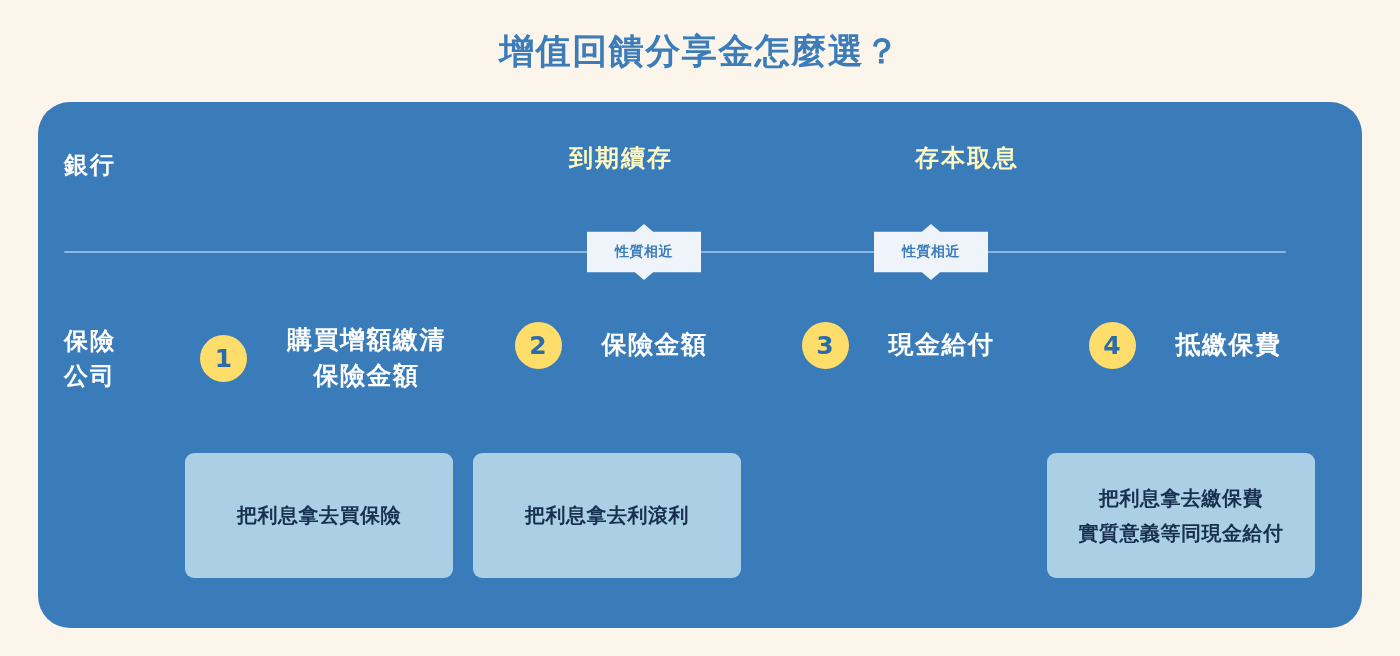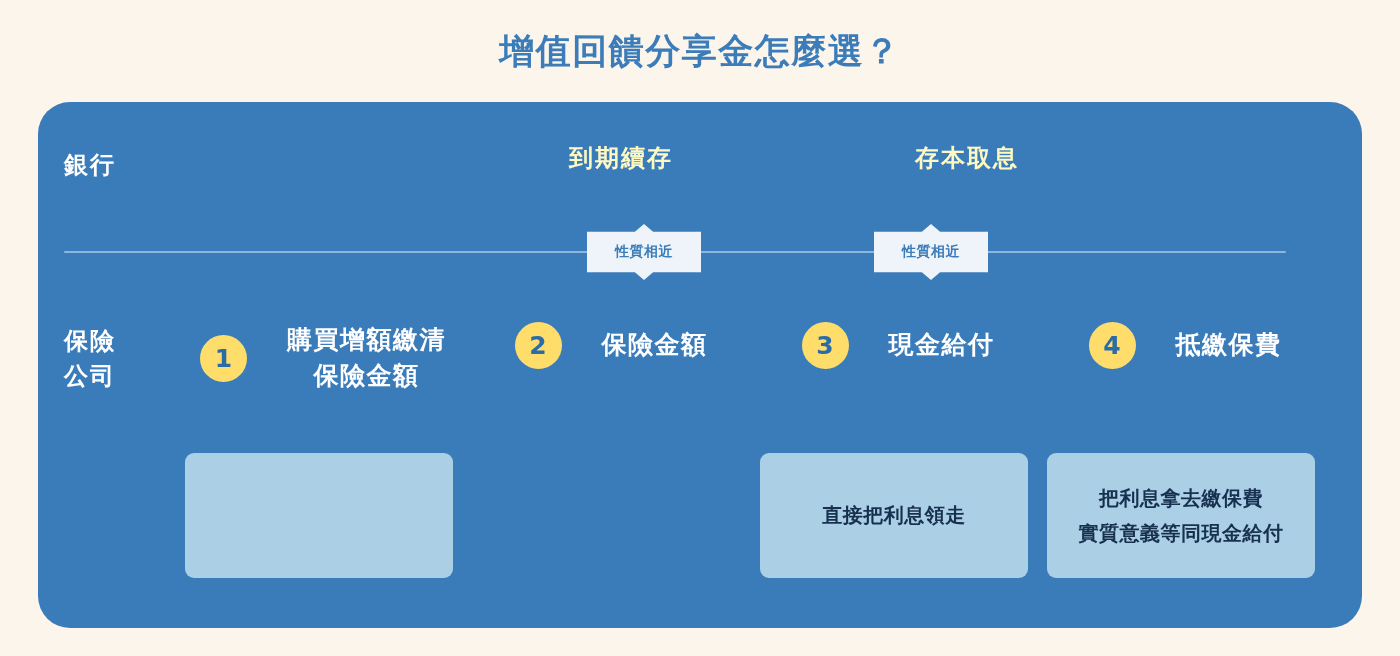"把利息拿去買保險" span.ln { html: none -> <span>把利息拿去買保險</span> }
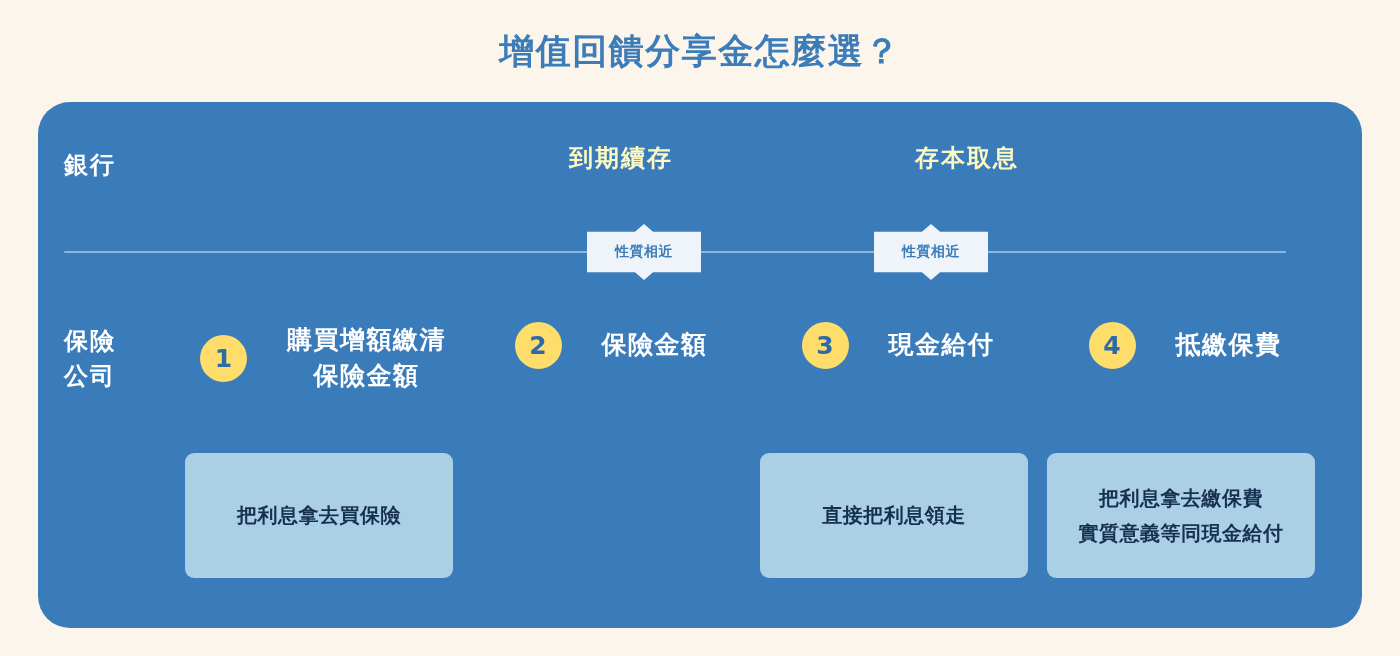"把利息拿去利滾利" div.card { html: none -> <div> <div> <span>把利息拿去利滾利</span> </div> </div> }
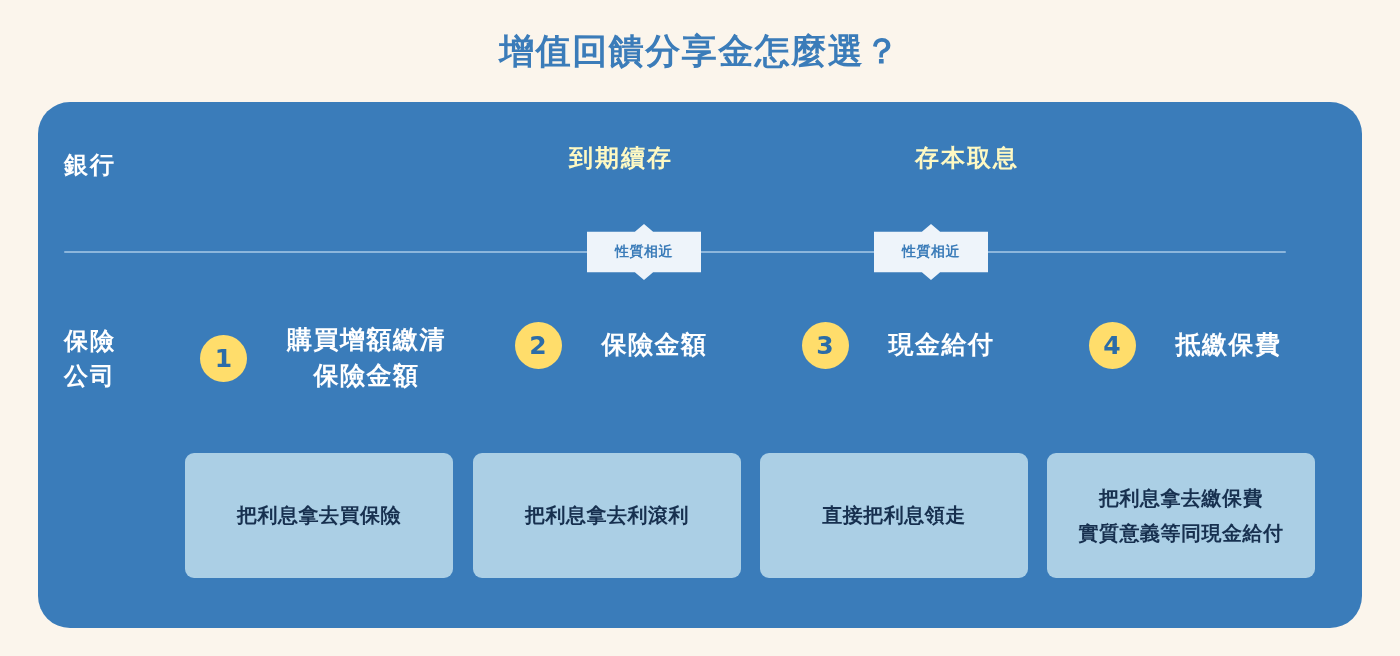"直接把利息領走" div.card { html: <div> <div> <span>直接把利息領走</span> </div> </div> -> none }
